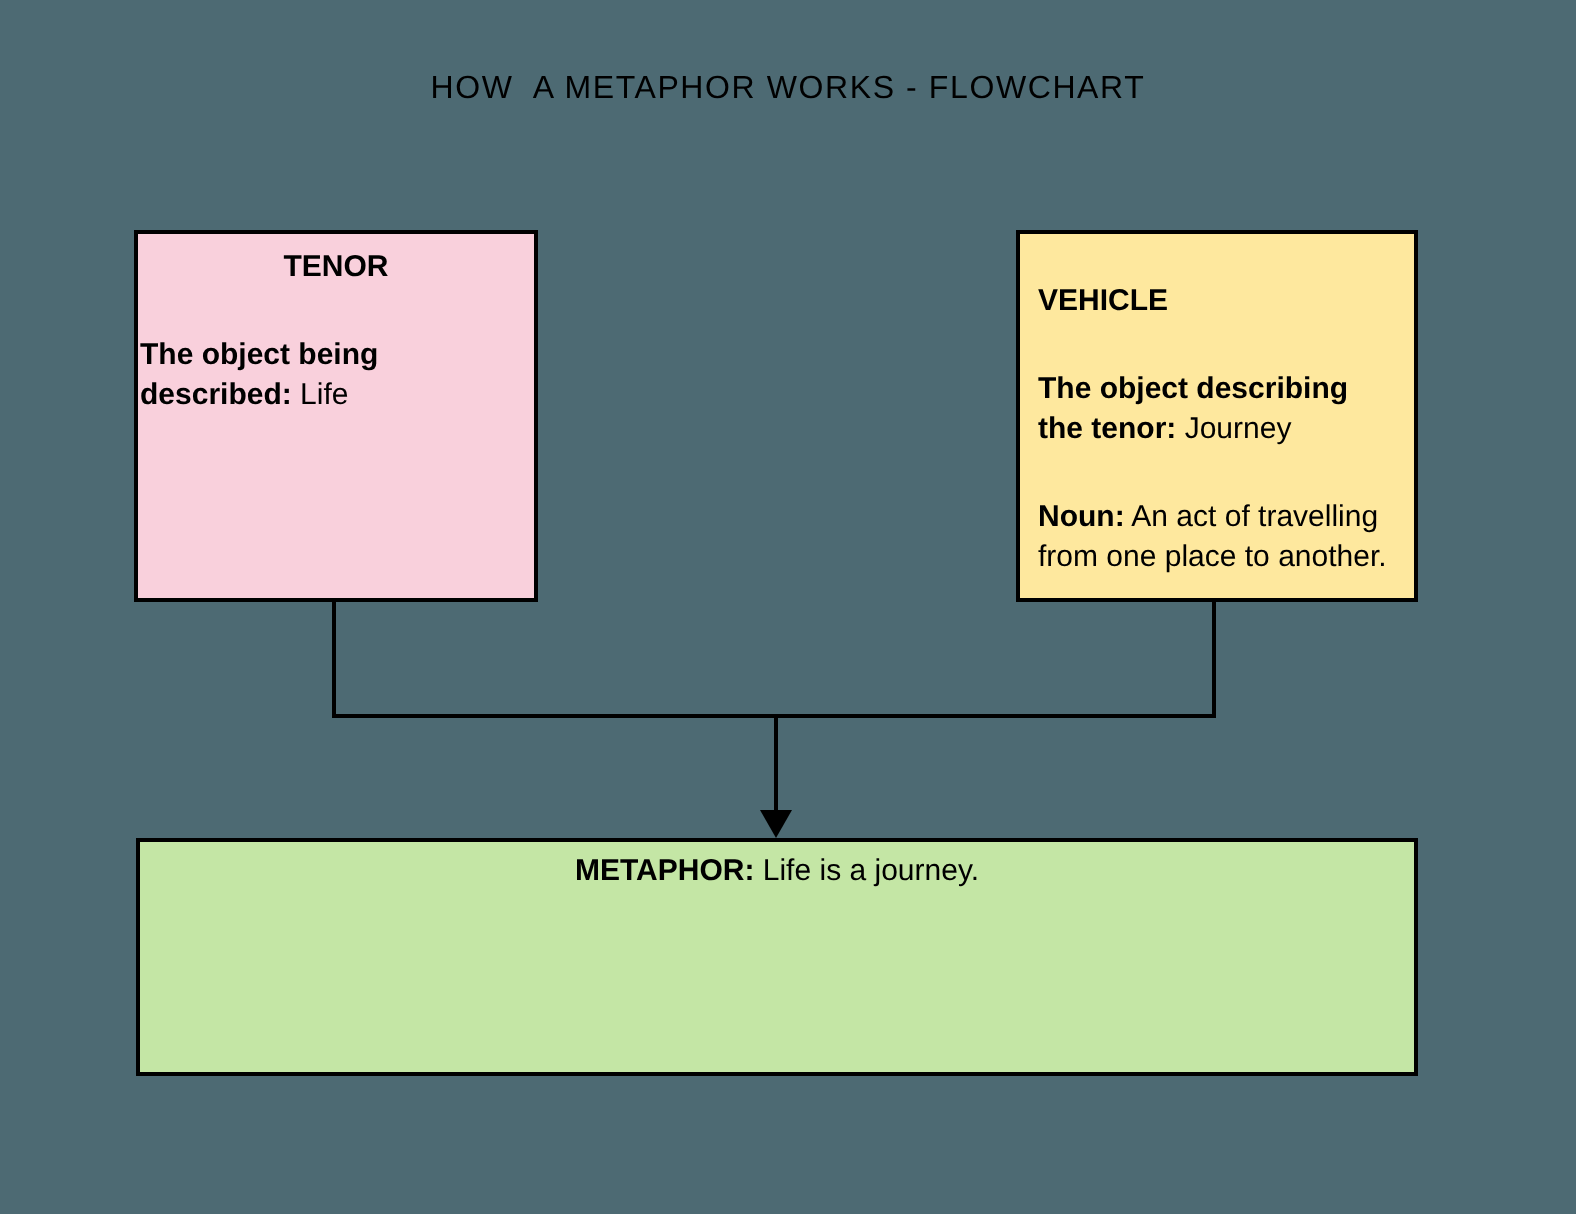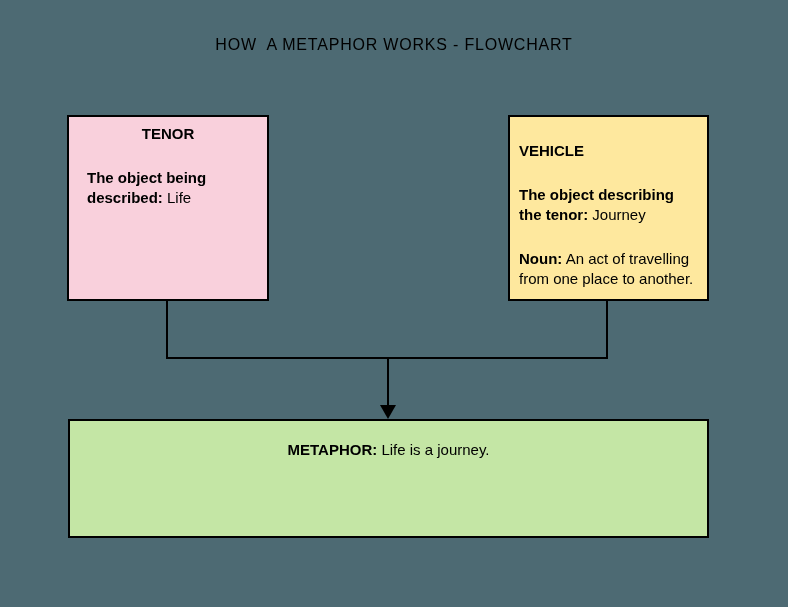"TENOR" .box-tenor { padding: 7px 18px -> 7px 1px }
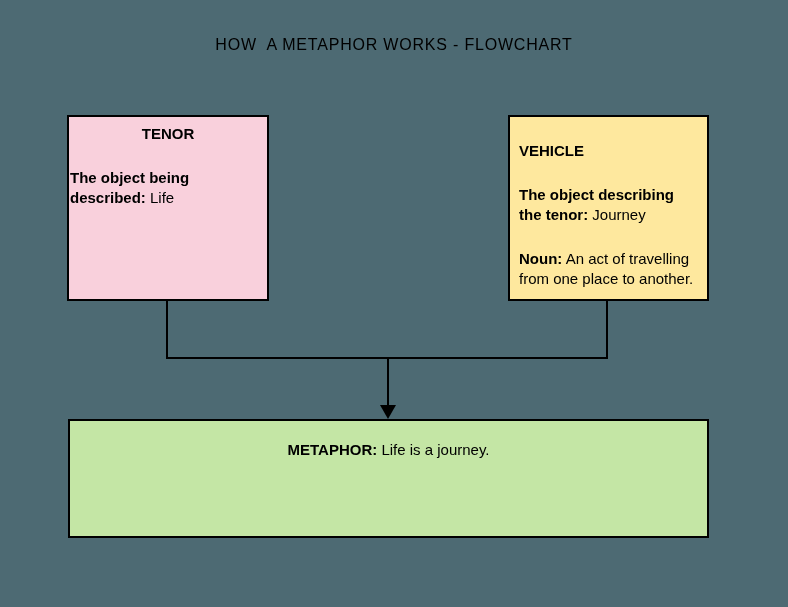"METAPHOR: Life is a journey." .box-result { padding: 19px 22px -> 5px 22px }
